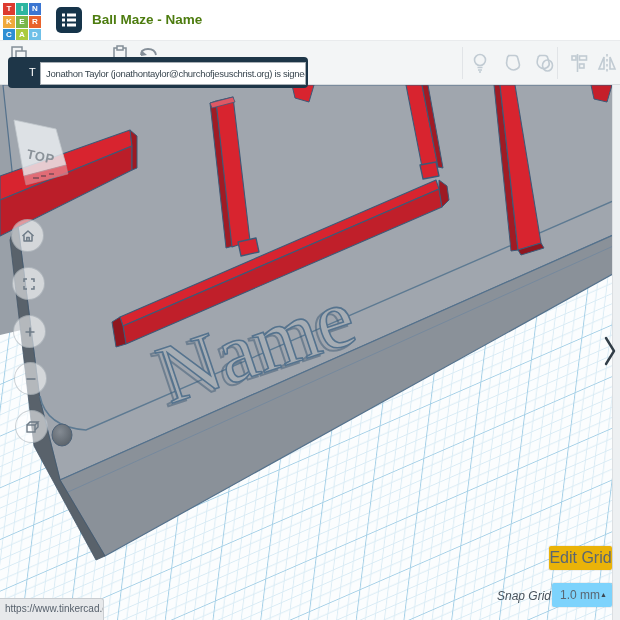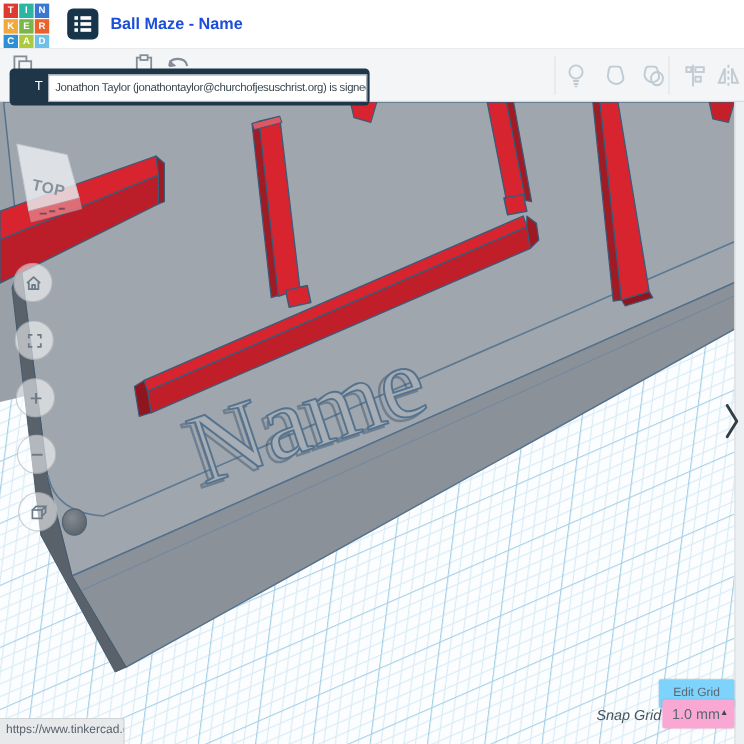"Ball Maze - Name" .doc-title { color: #1d4ed8 -> #4d7c0f }
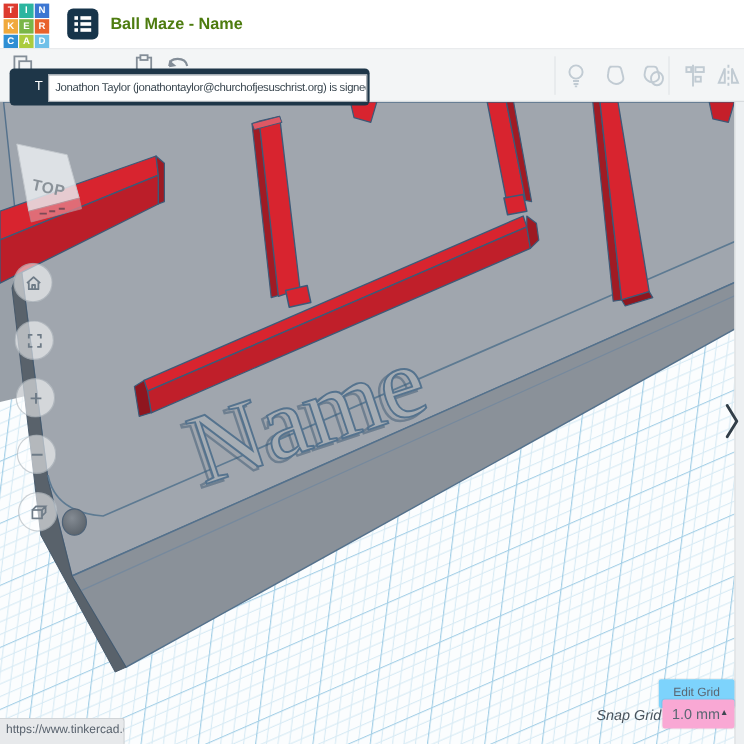"Edit Grid" .edit-grid-btn { background: #7dd3fc -> #eab308; font-size: 10px -> 16px; margin-top: 20px -> none }
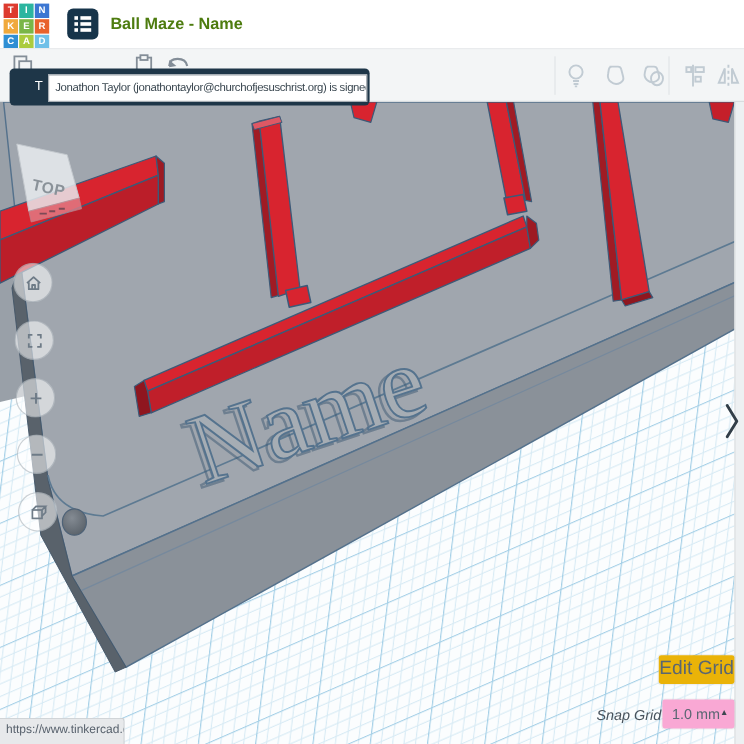"1.0 mm" .snap-dd { background: #f9a8d4 -> #7dd3fc }
